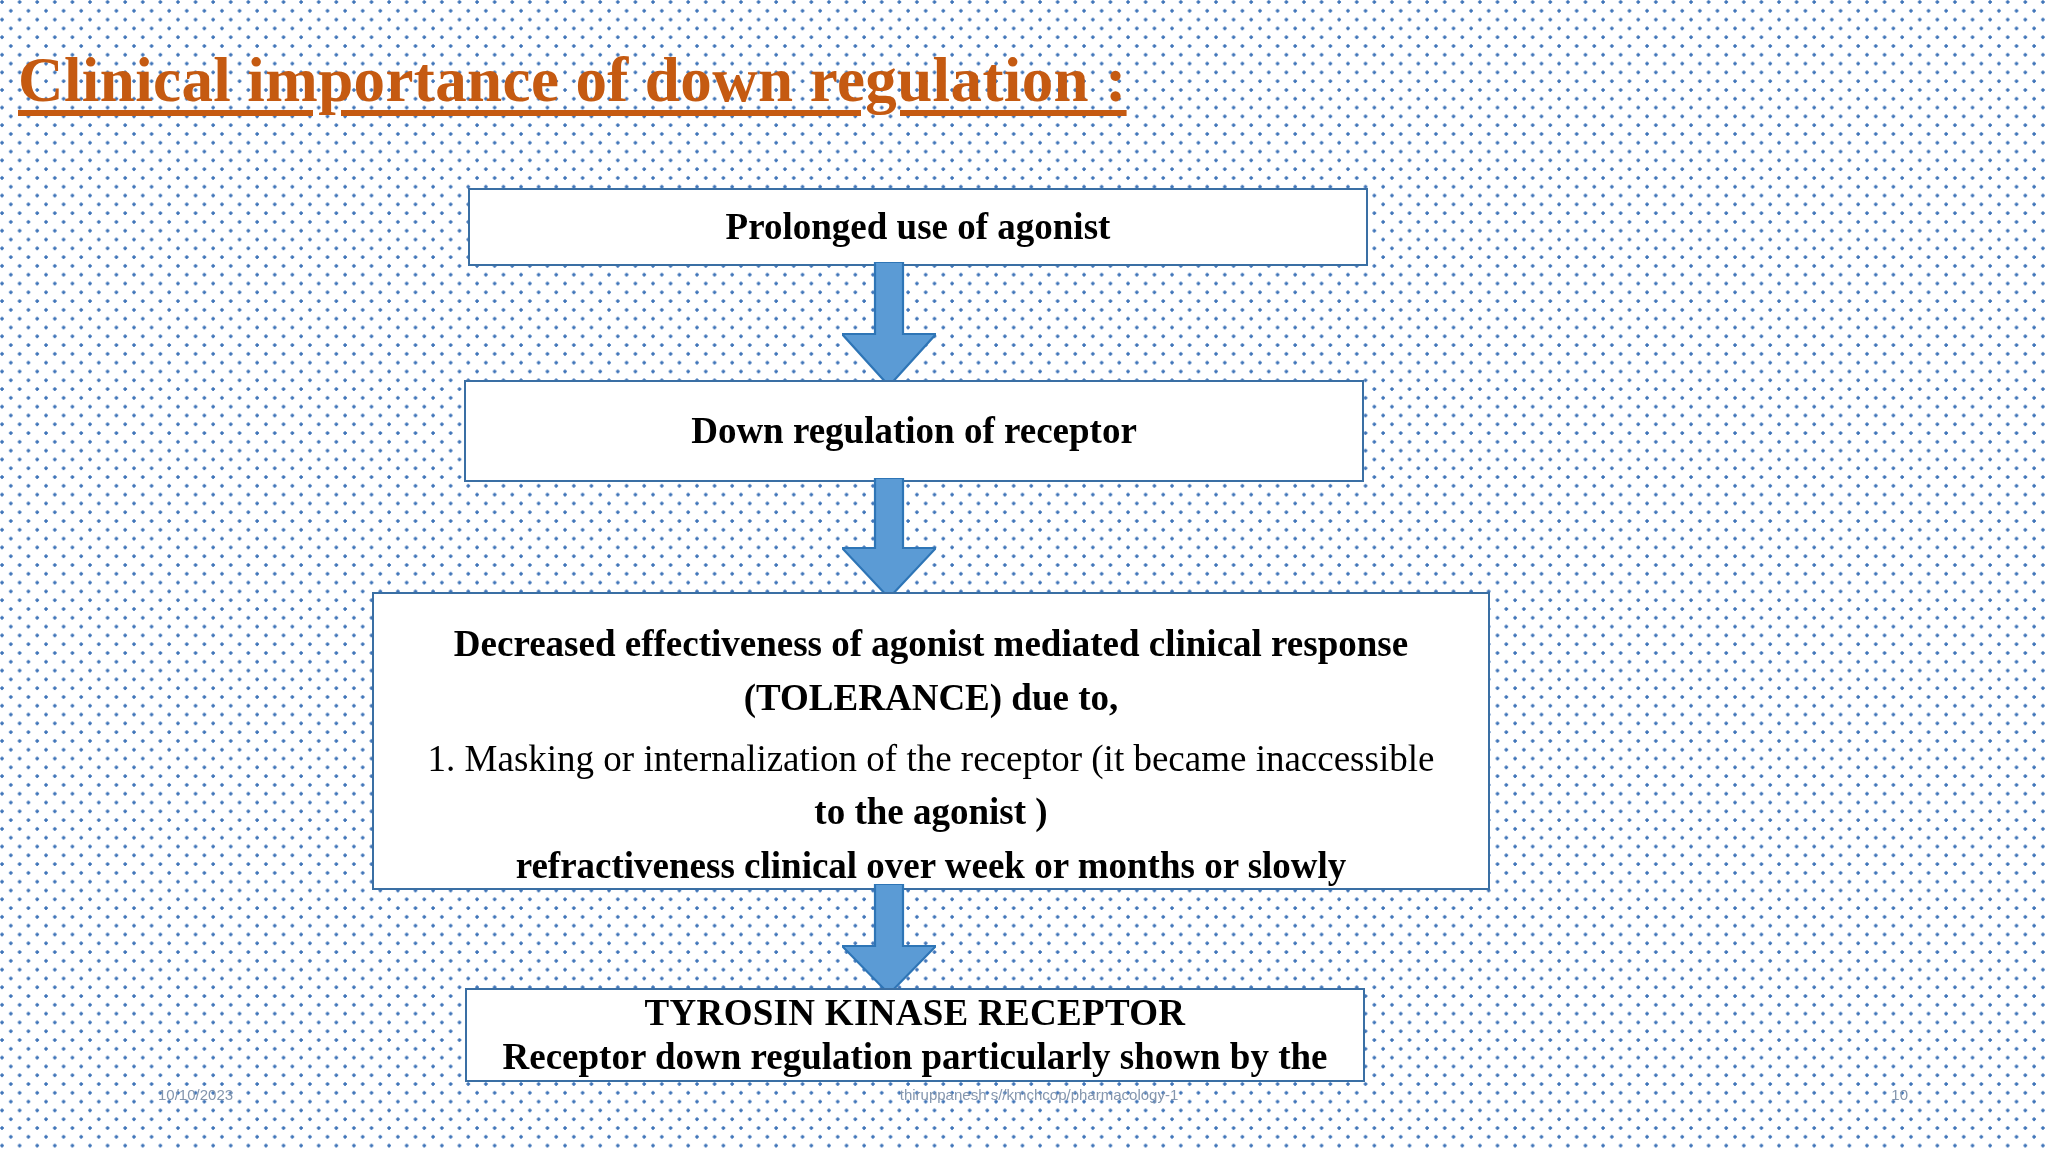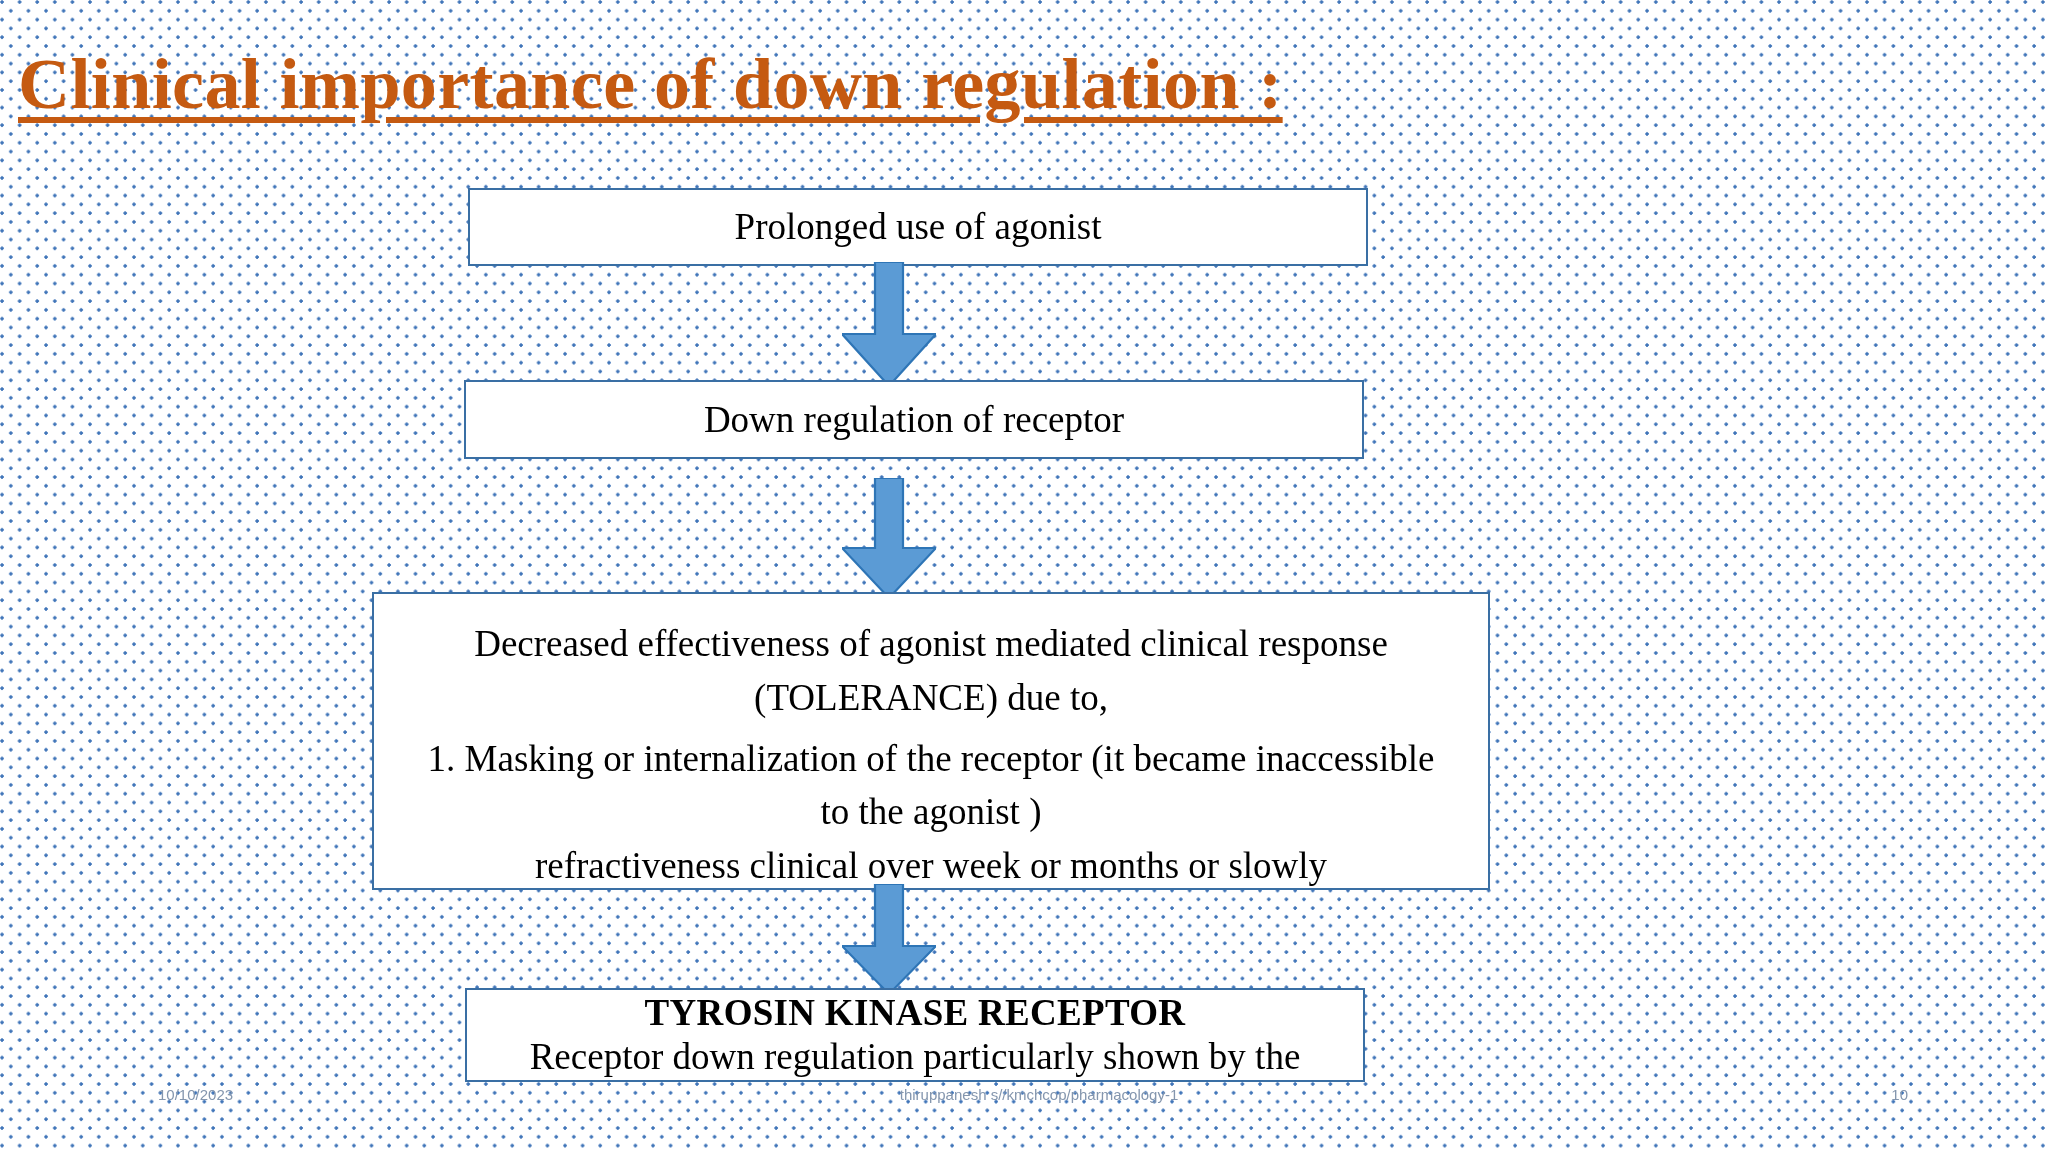"Clinical importance of down regulation" #slide-title { font-size: 72px -> 63px }
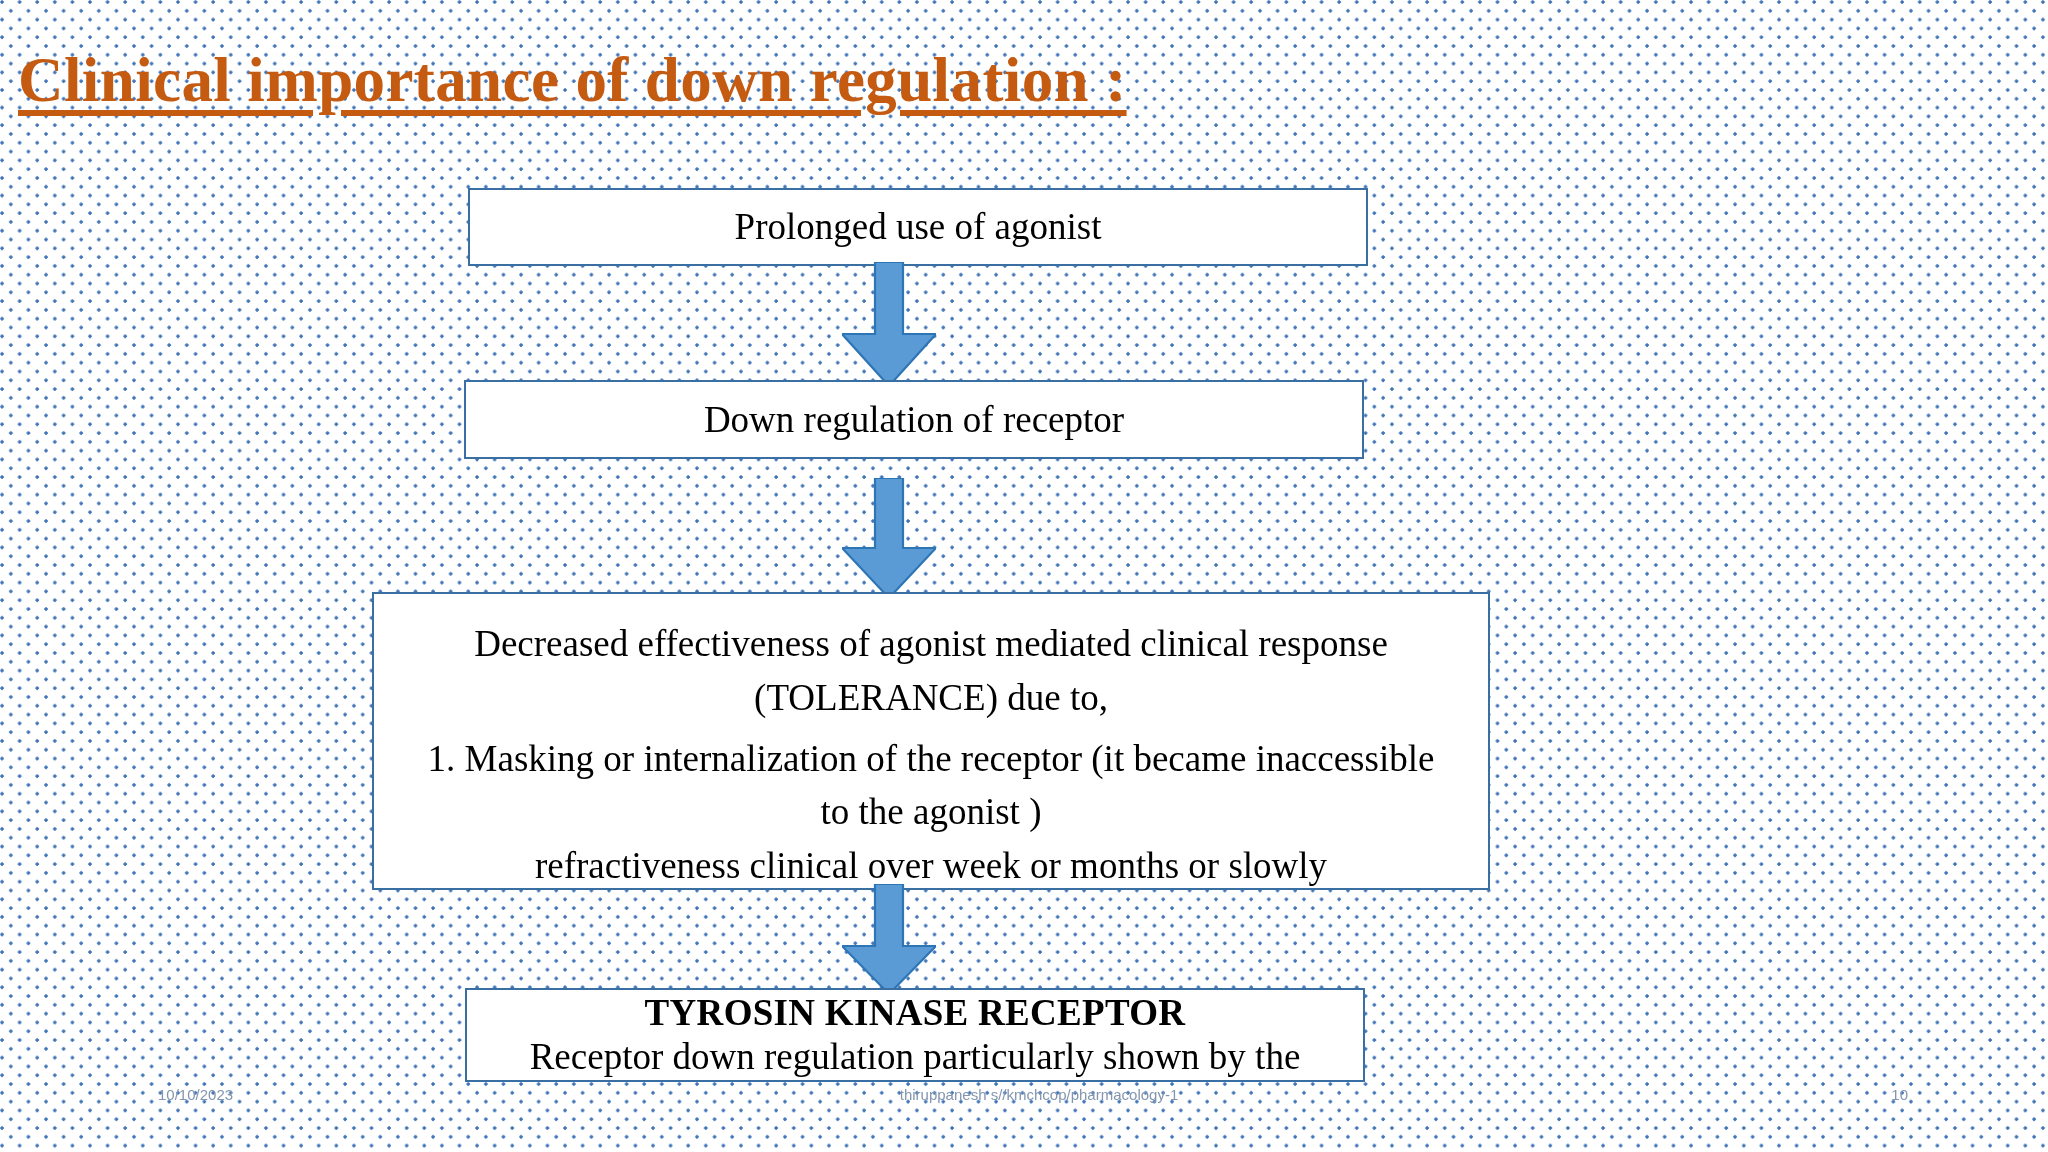"Prolonged use of agonist" .box-line { font-weight: none -> bold }
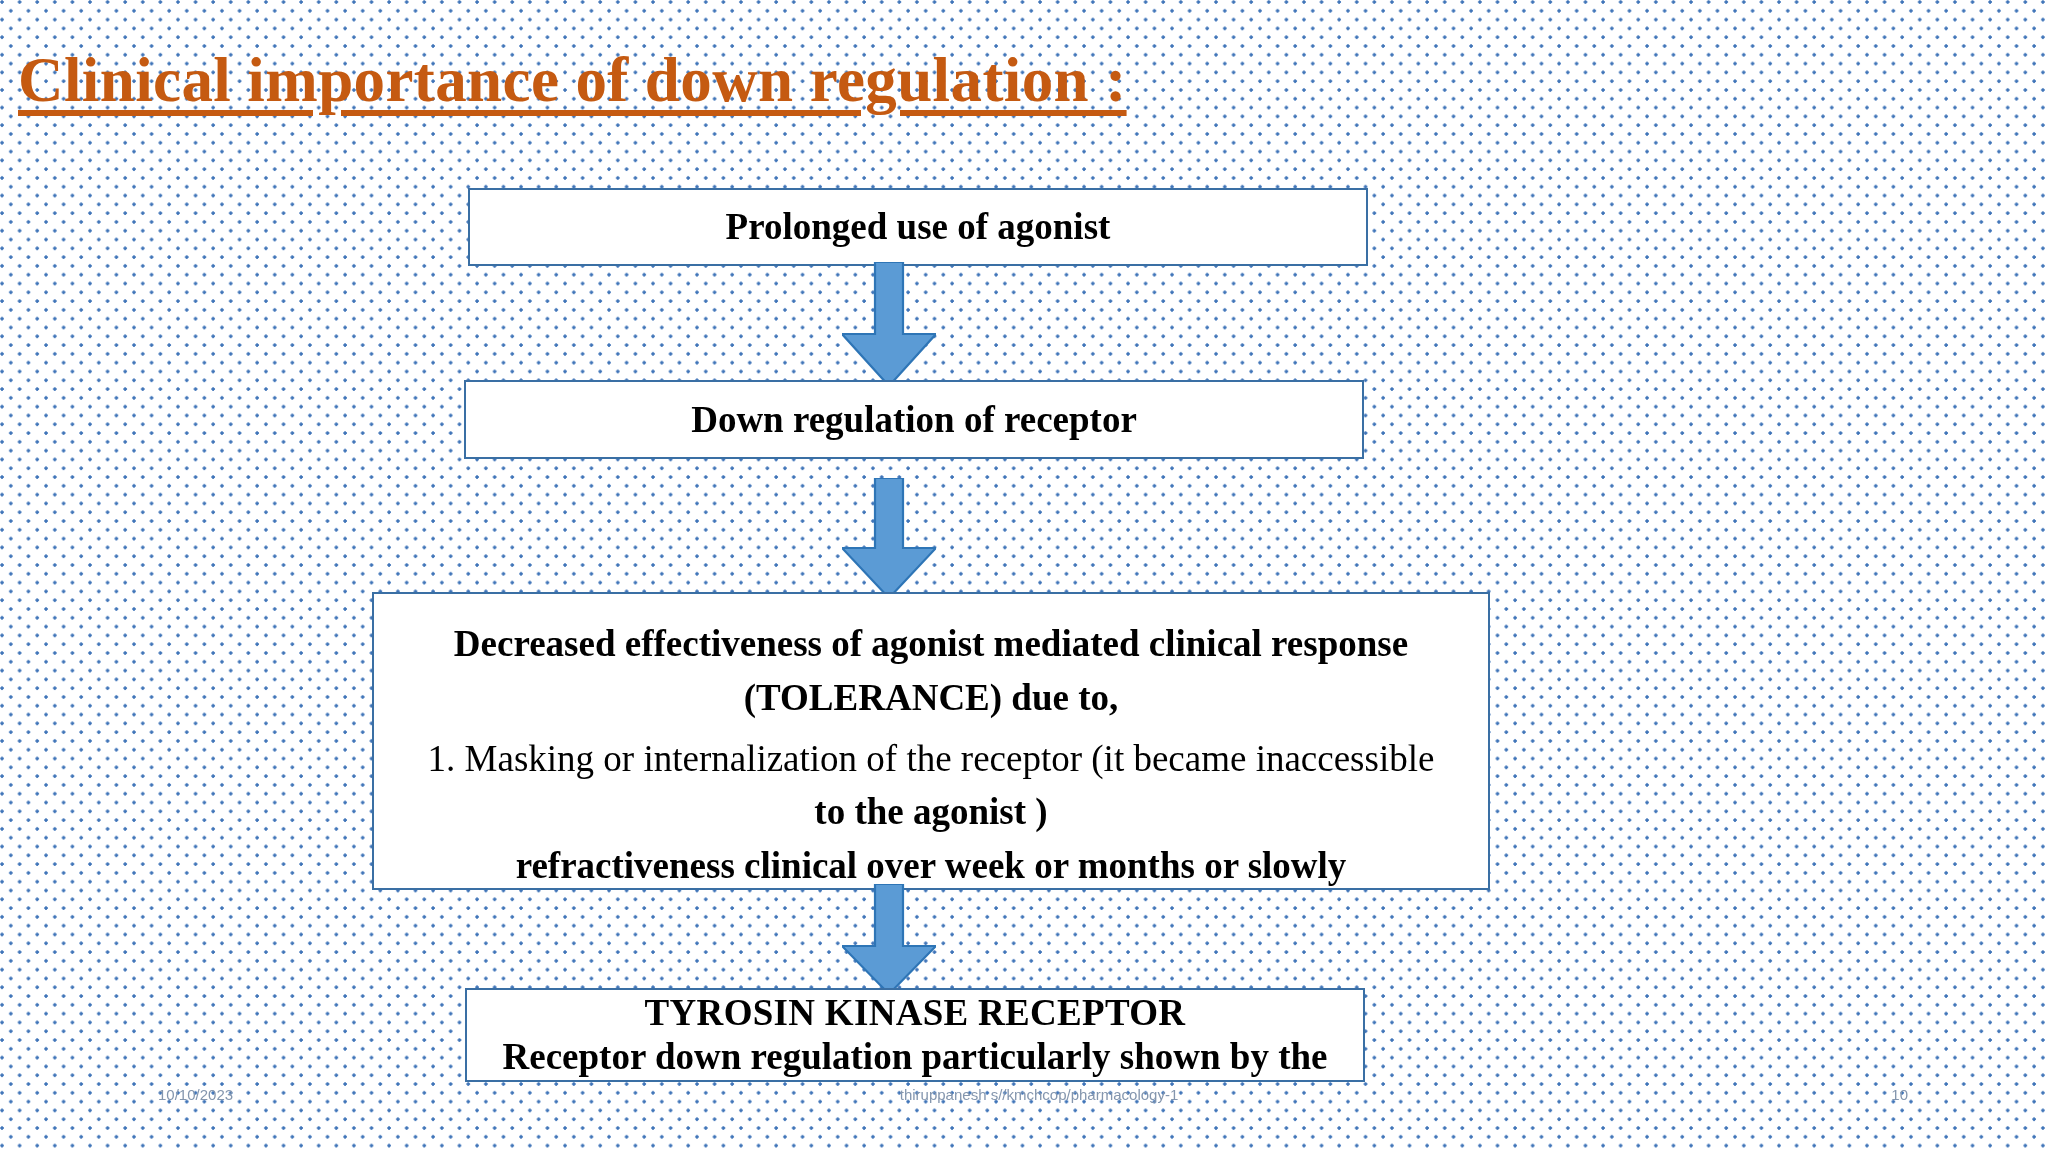"Down regulation of receptor" #box-downreg { height: 79px -> 102px }
